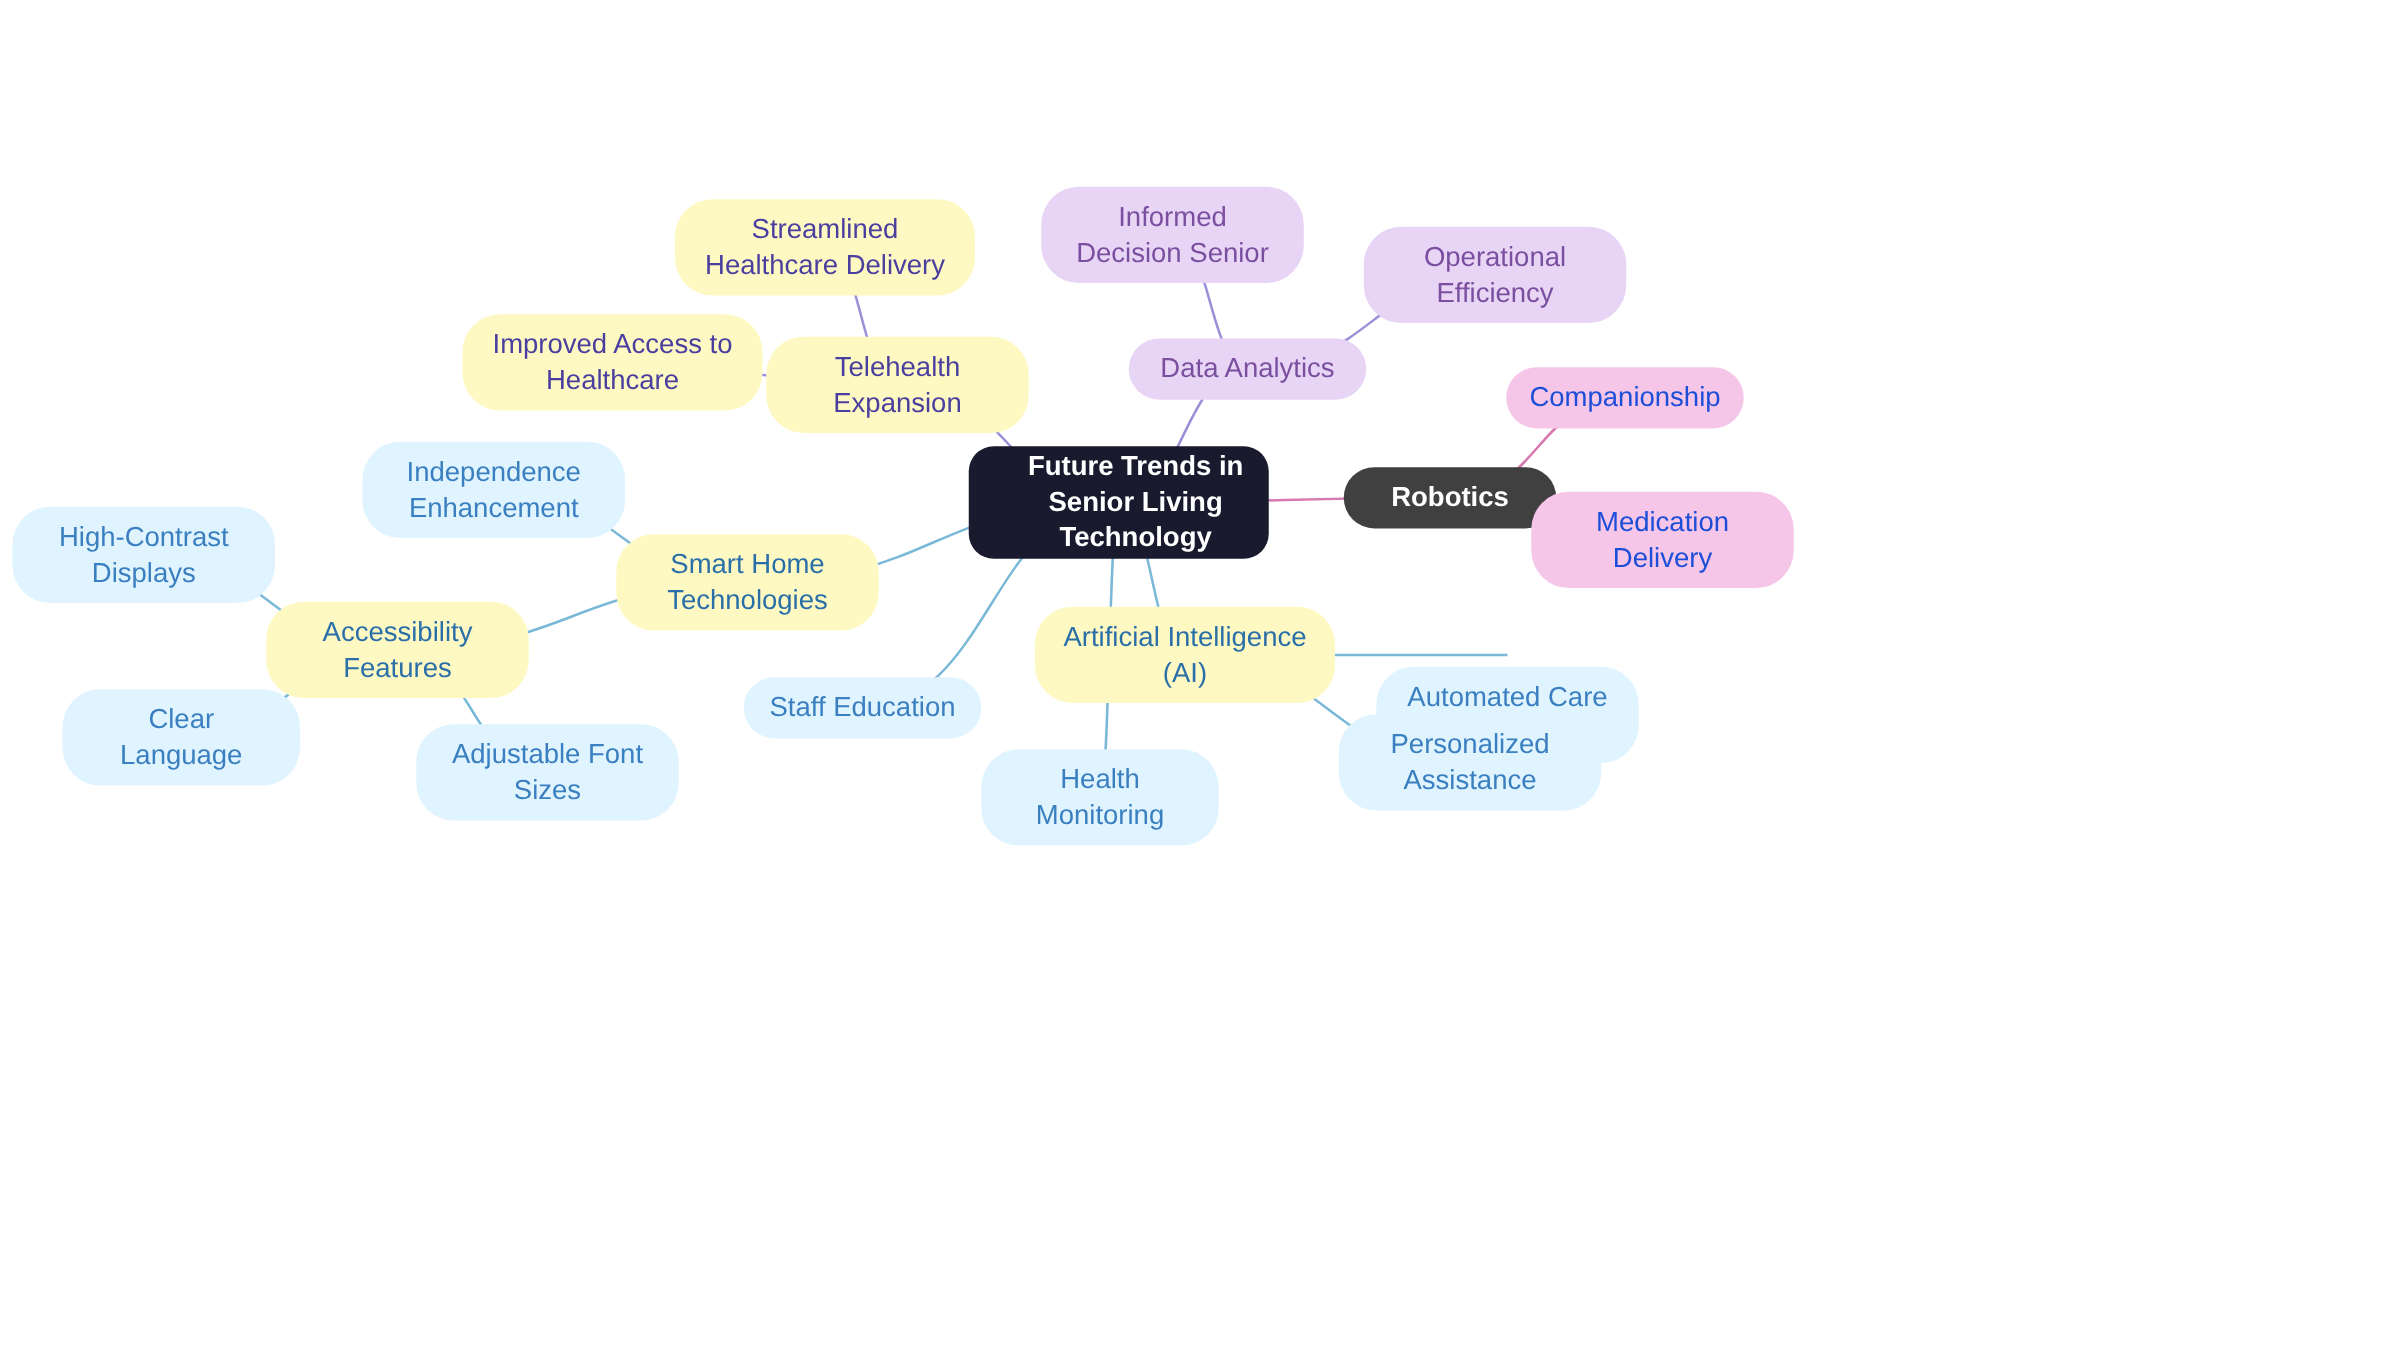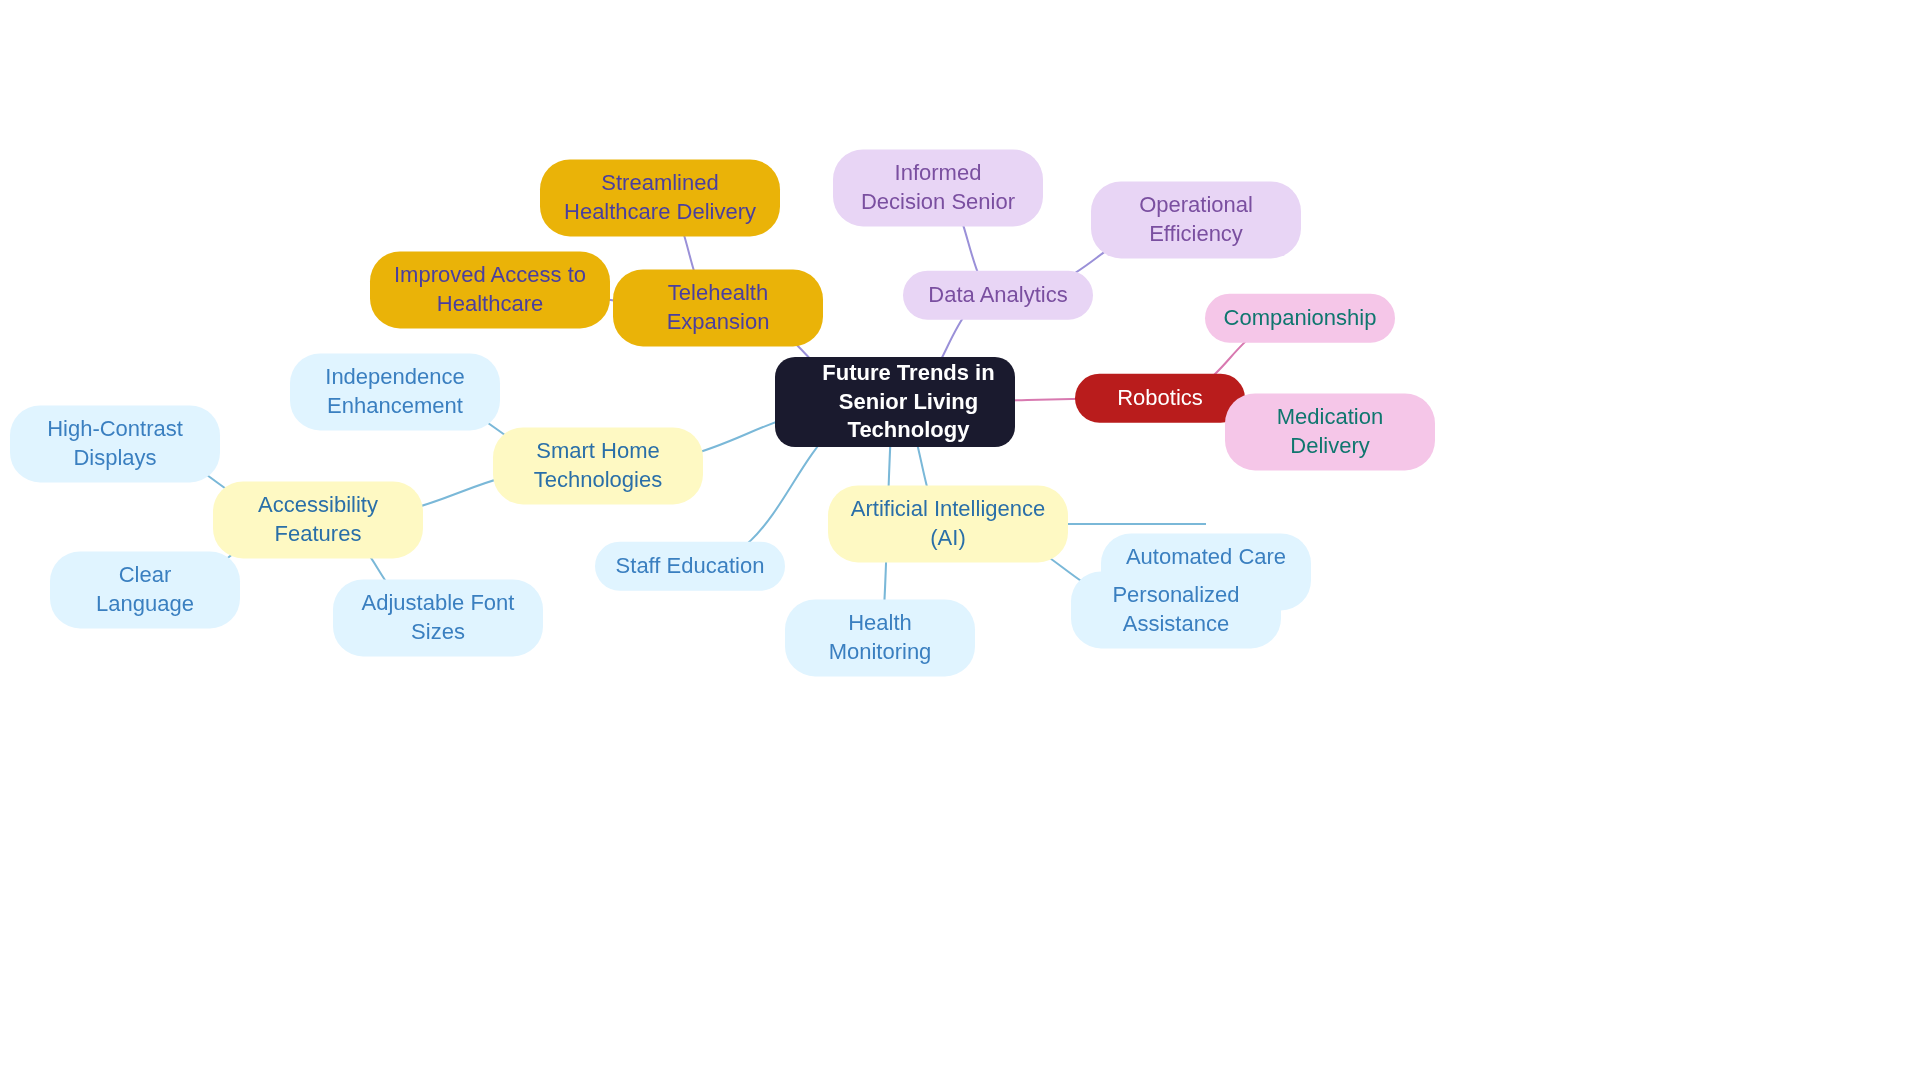"Streamlined Healthcare Delivery" .node-purple { background: #eab308 -> #fef9c3 }
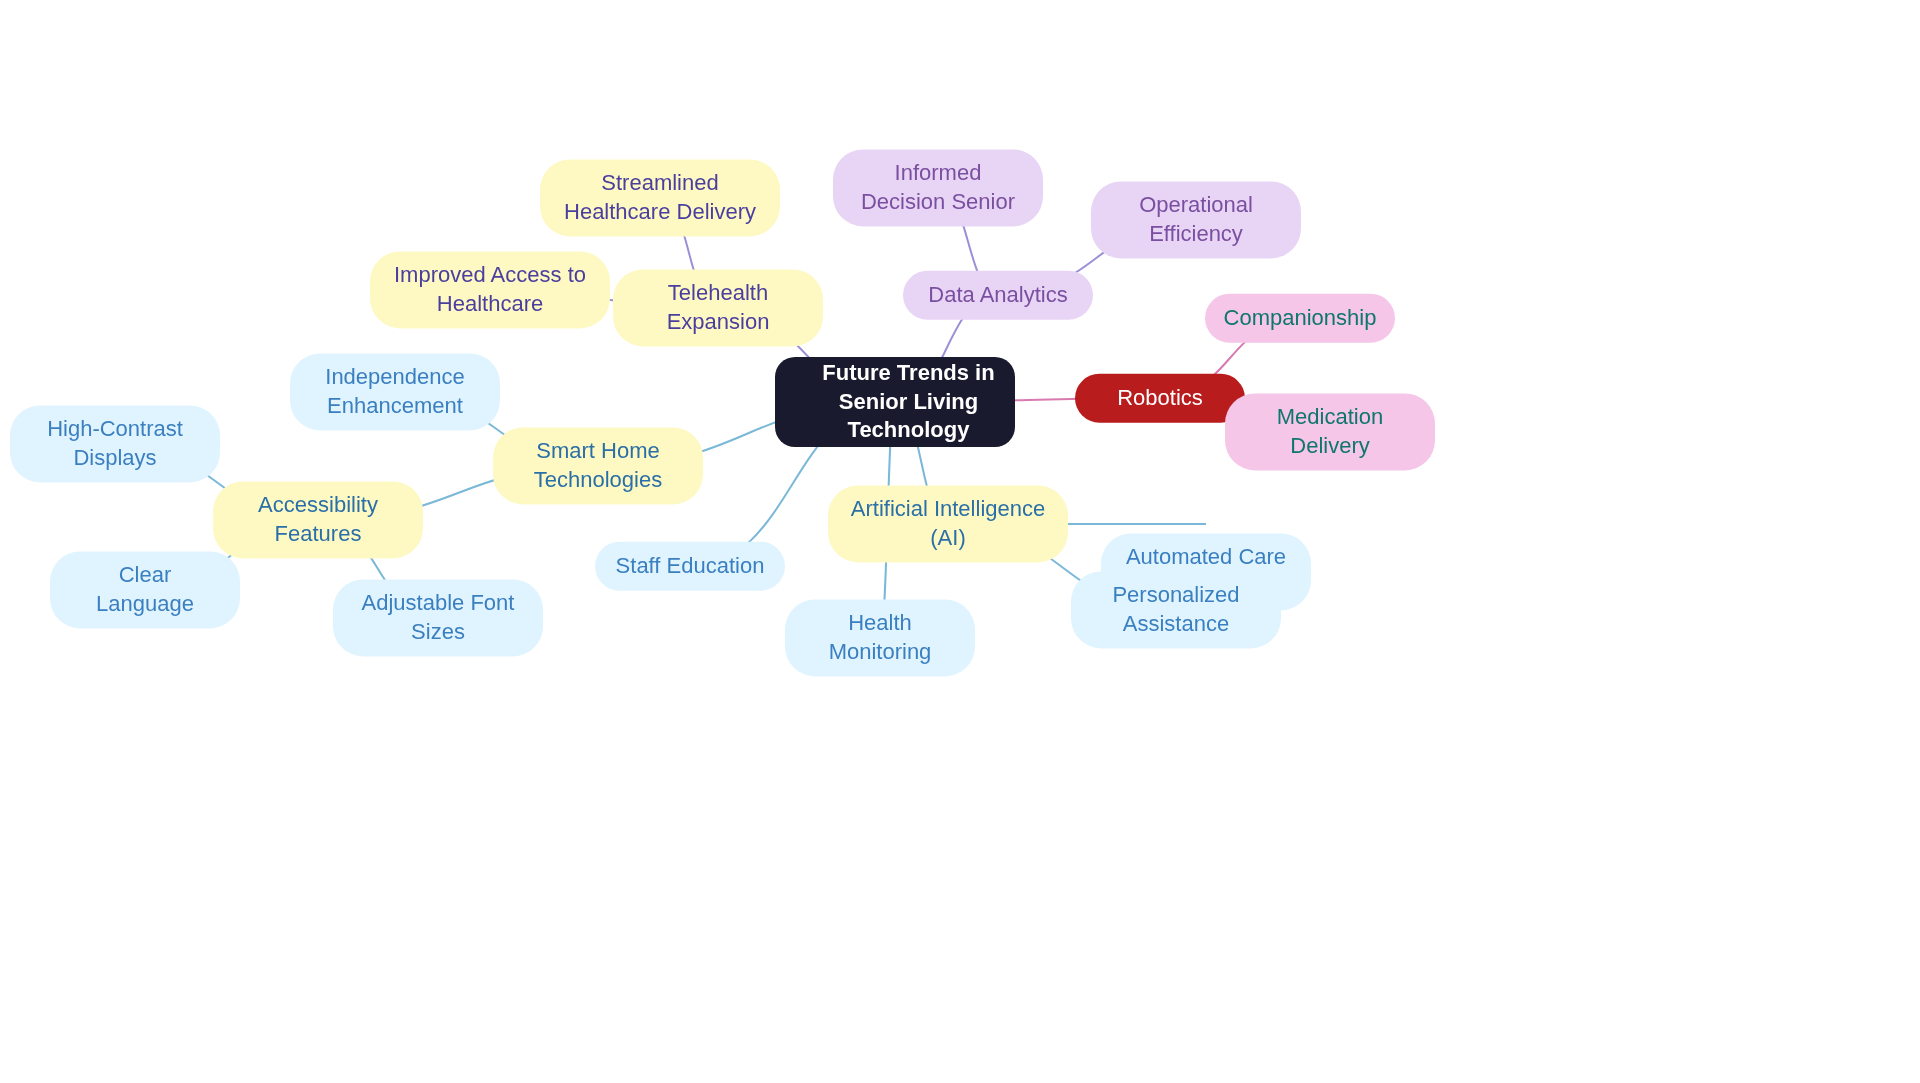"Companionship" .node-pink { color: #0f766e -> #1d4ed8 }
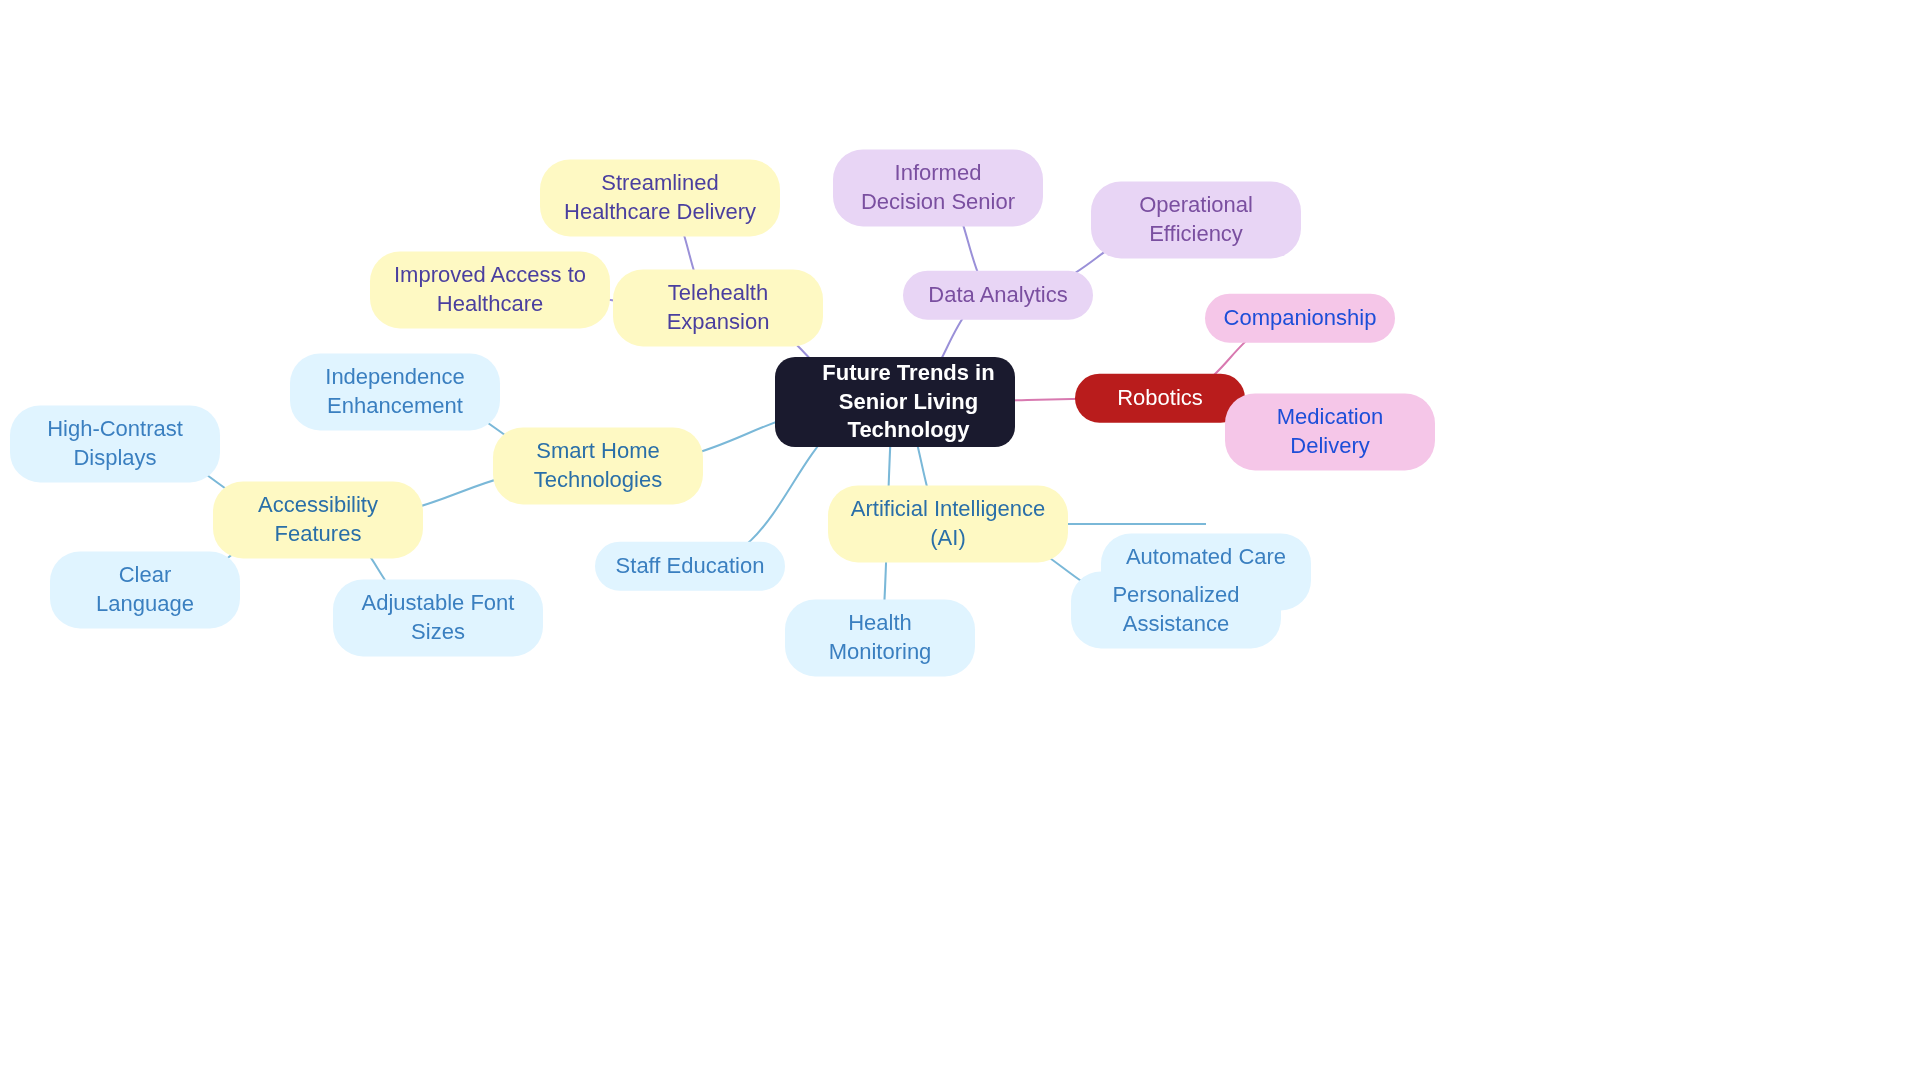"Robotics" .node-pink-bright { background: #b91c1c -> #404040; font-weight: none -> bold }
